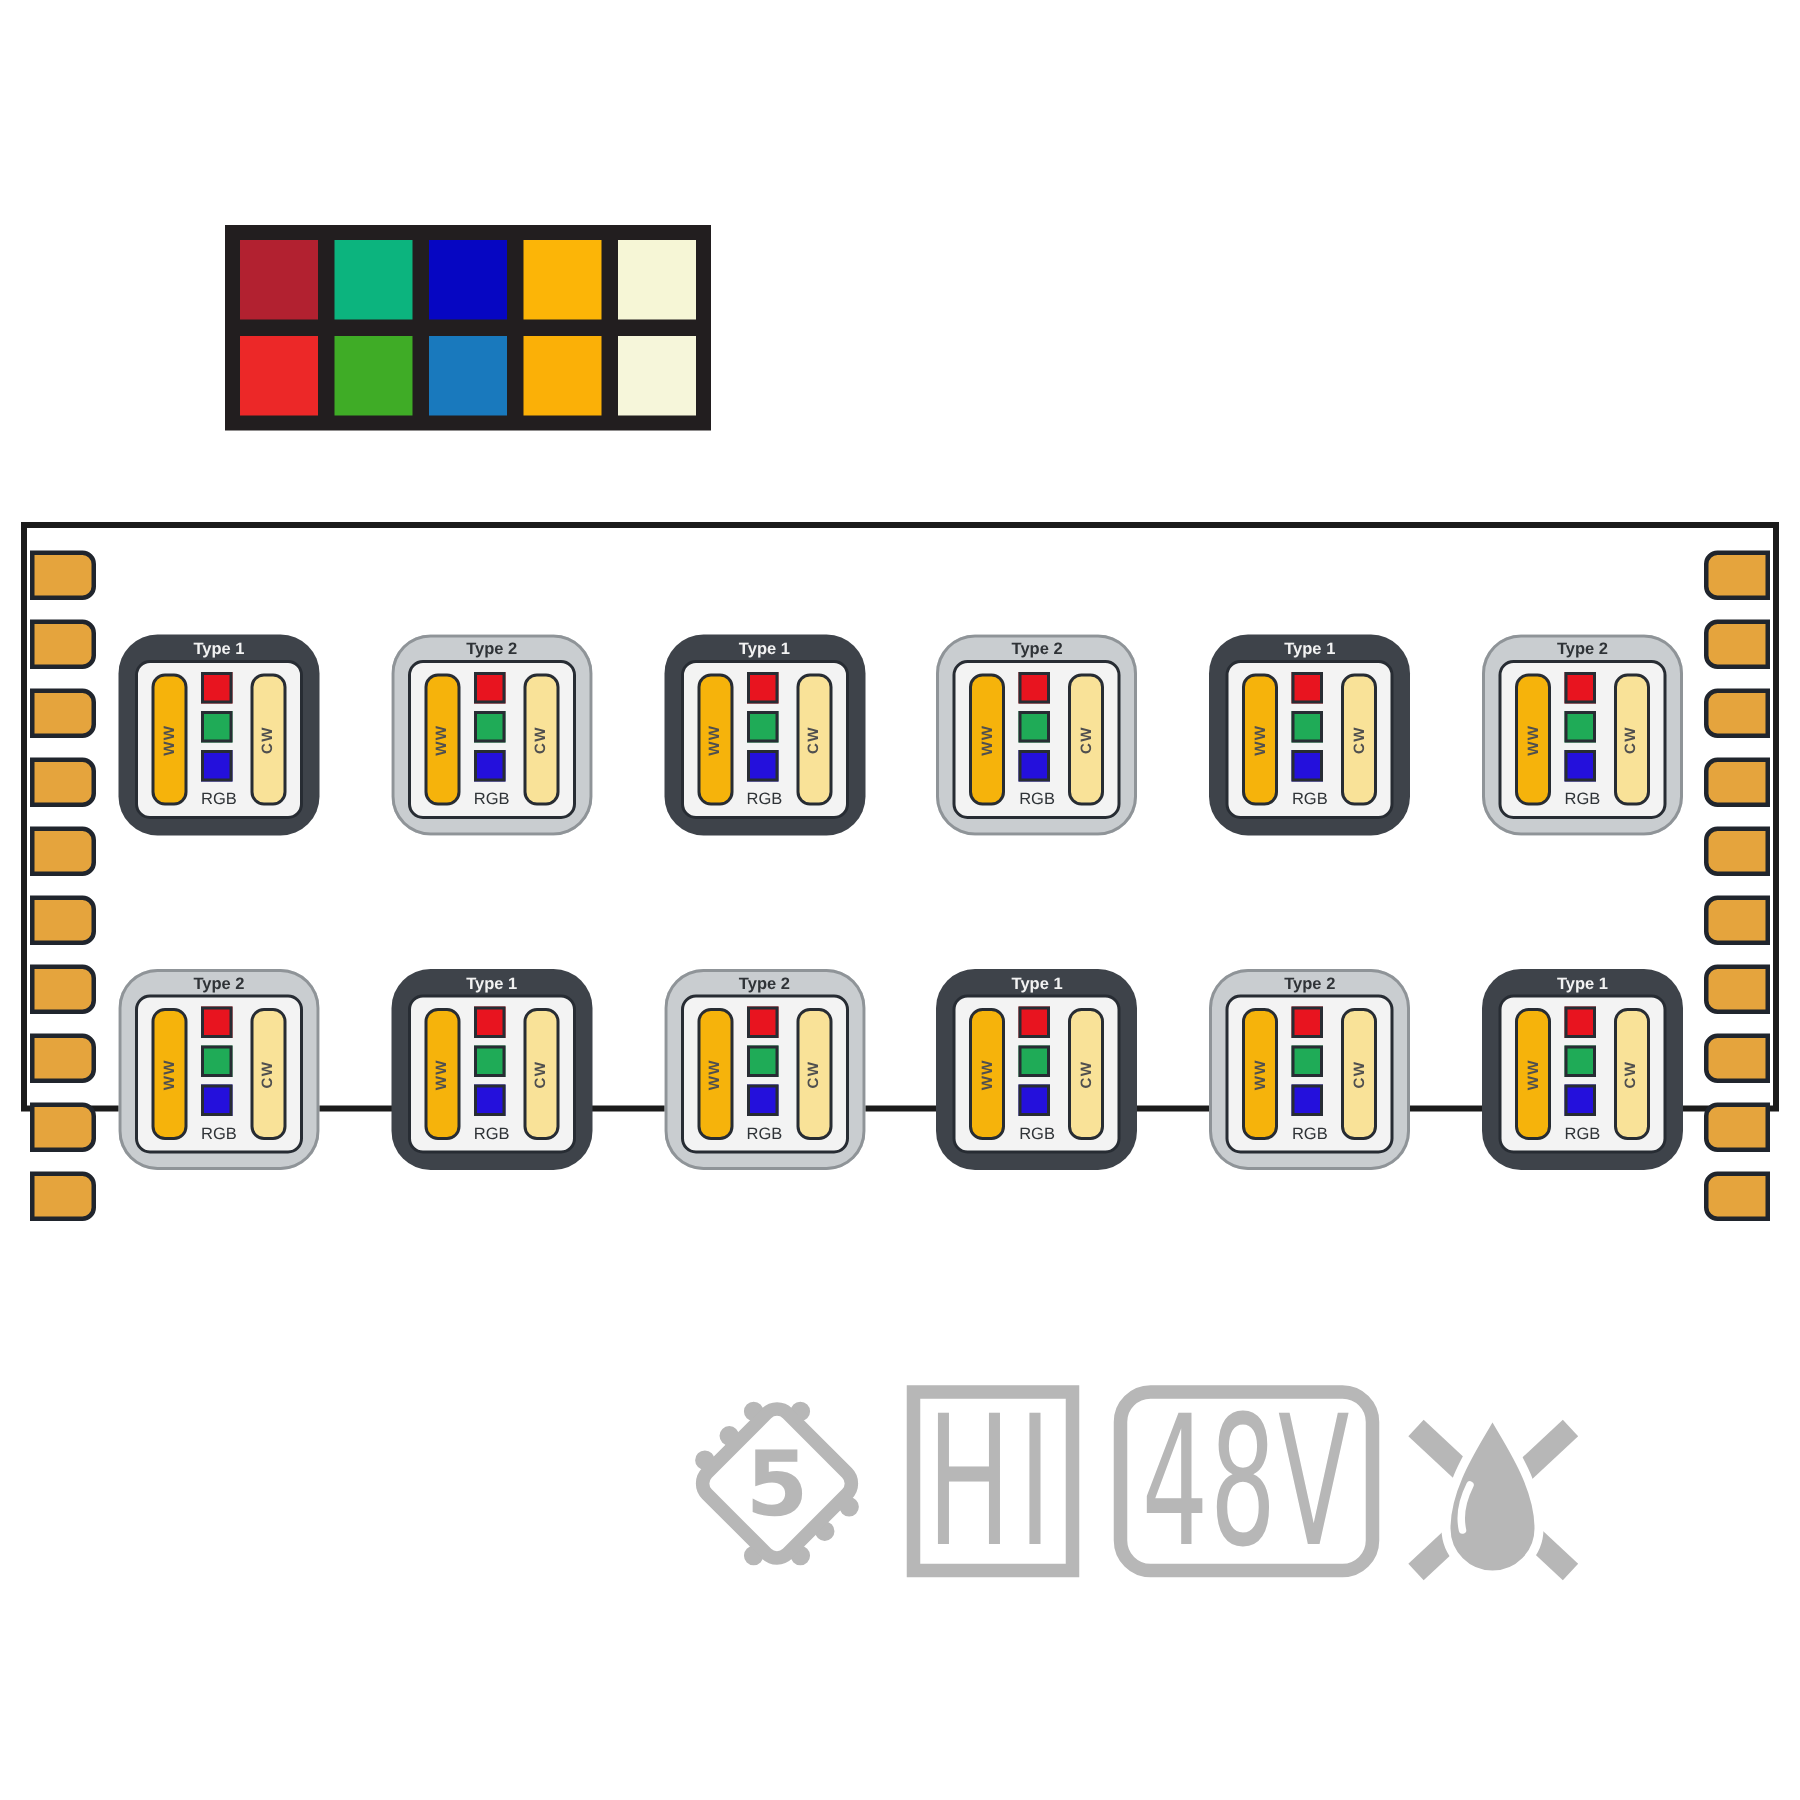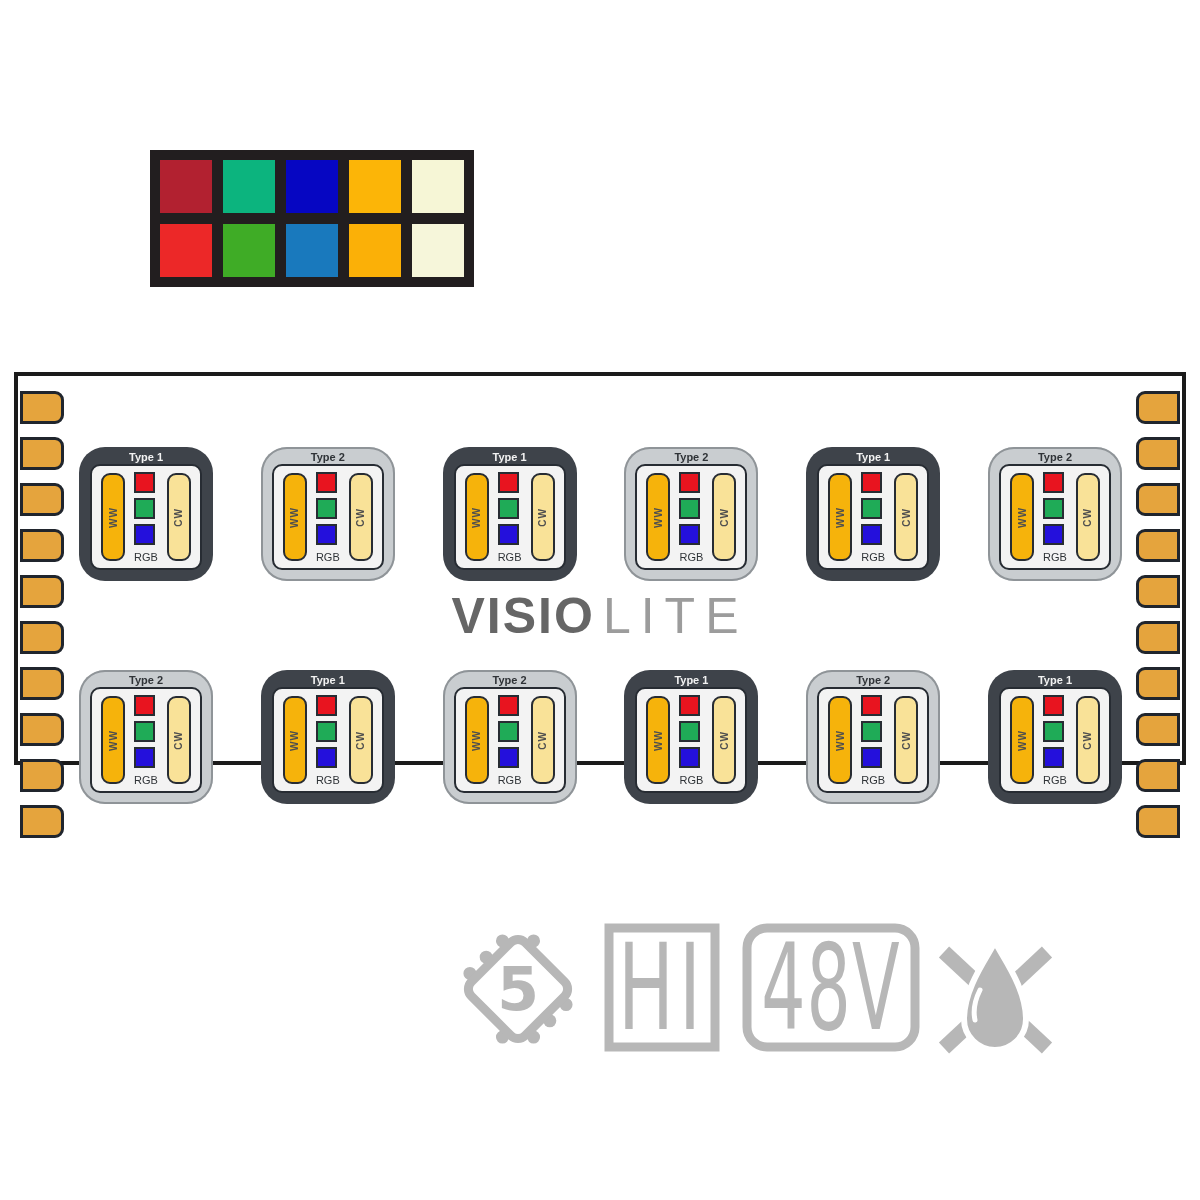"Type 1" .strip { top: 372px -> 348px }
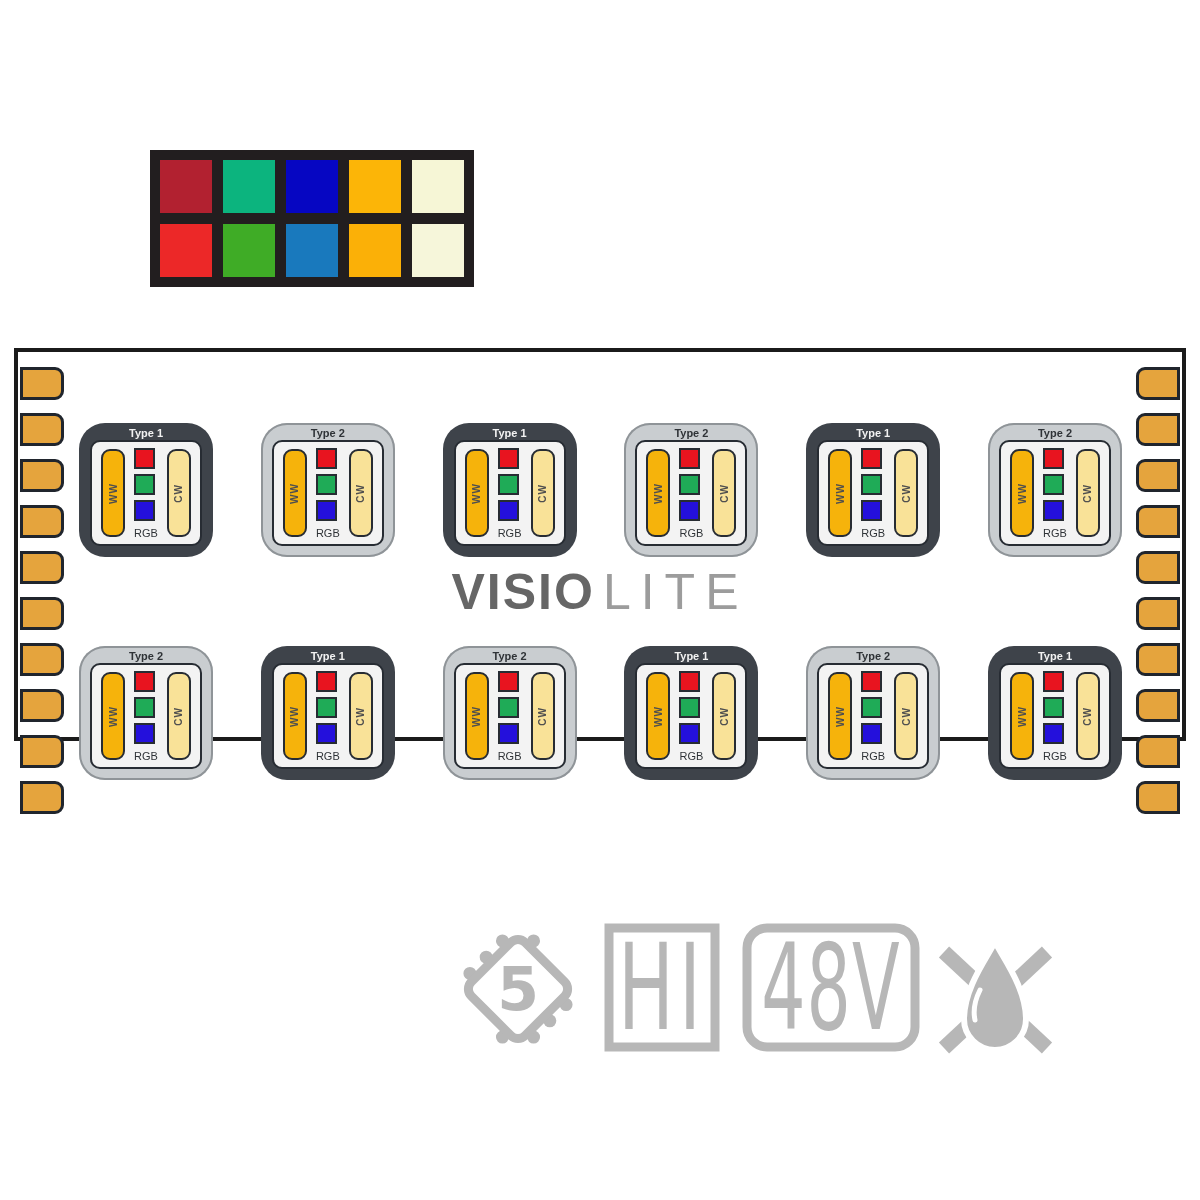"VISIO LITE" div.logo { html: <div> <span>VISIO</span><span>LITE</span> </div> -> none }
